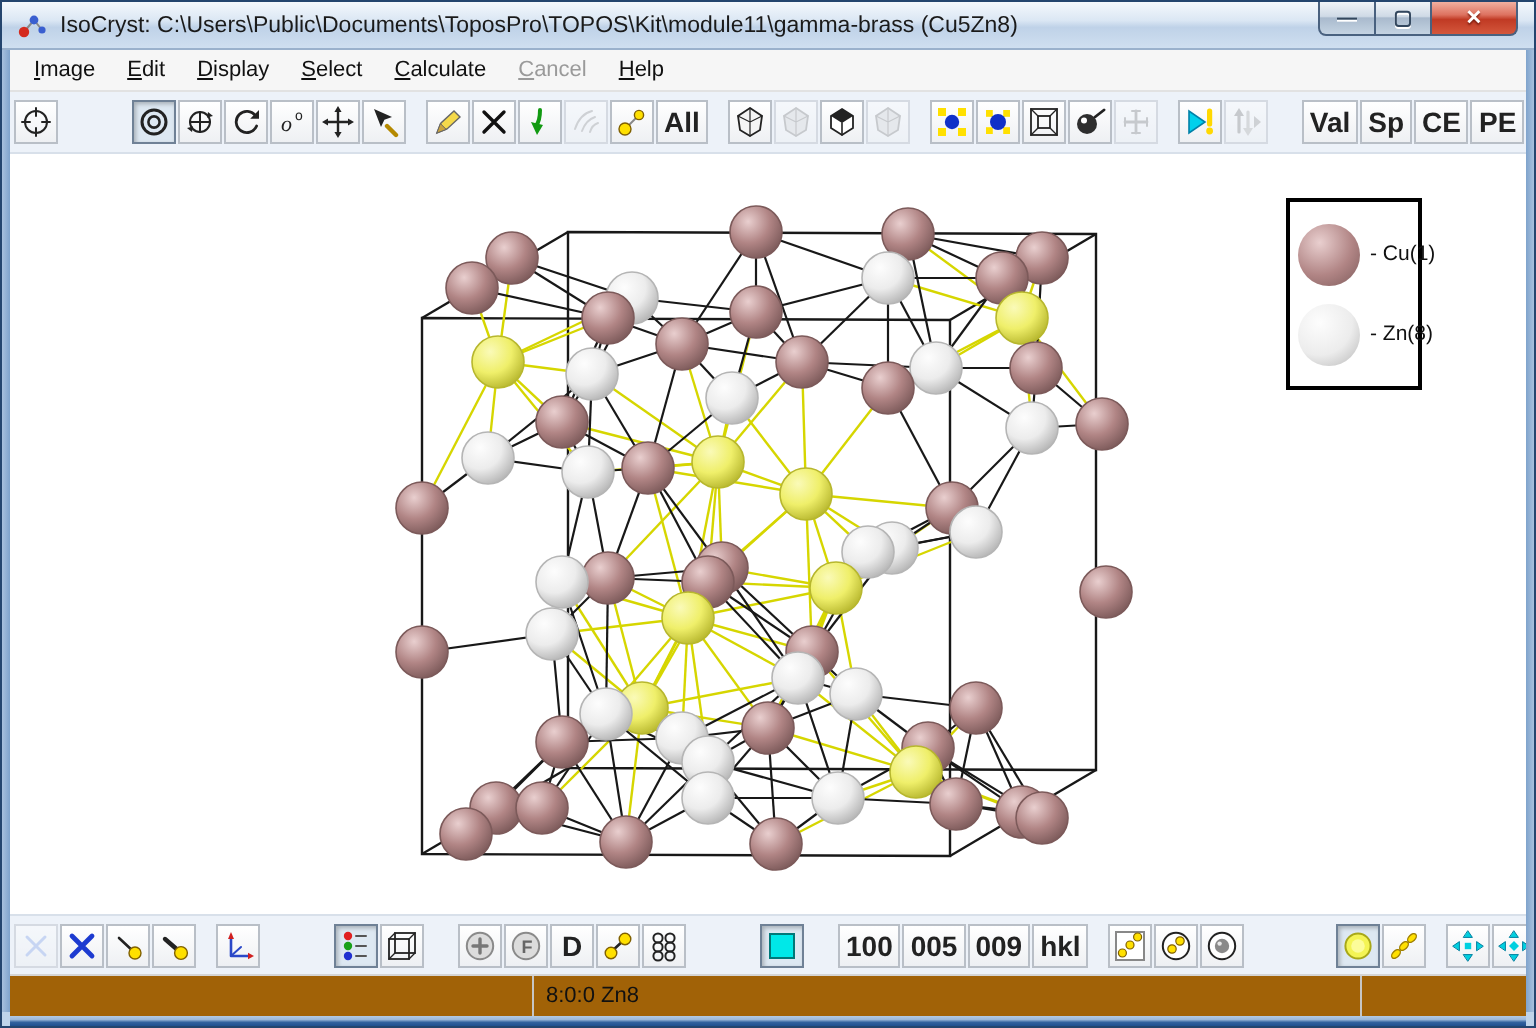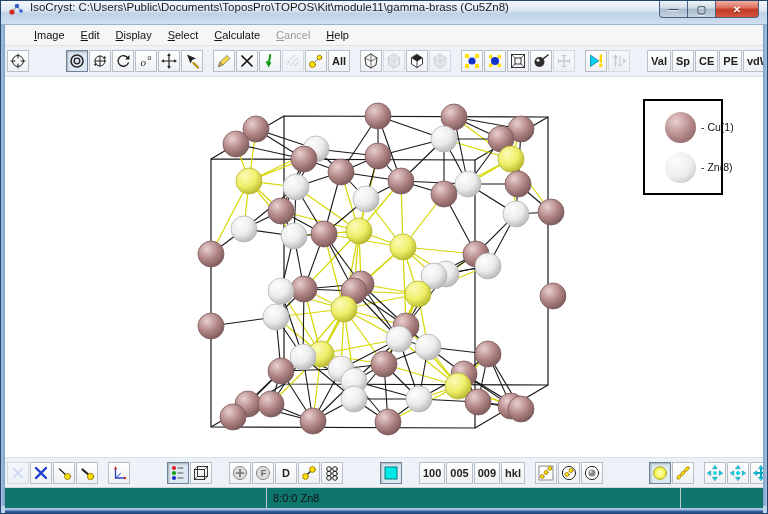"IsoCryst:" .titlebar { align-items: flex-start -> center }
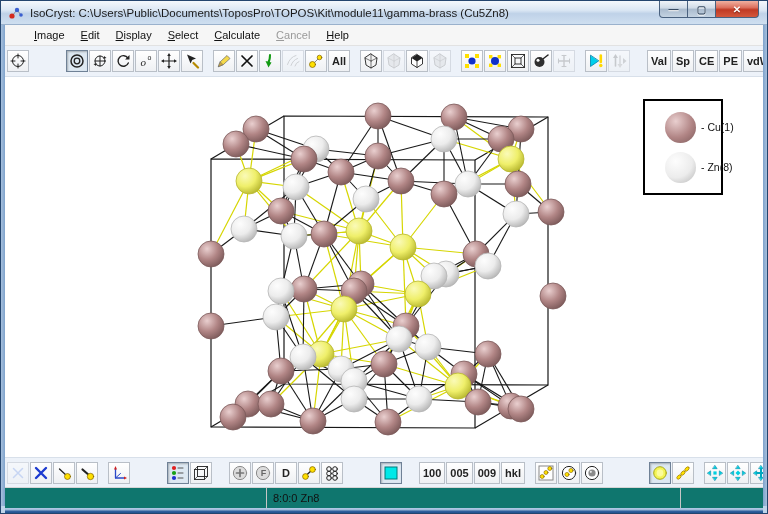"Image" .menubar { padding-left: 21px -> 4px }
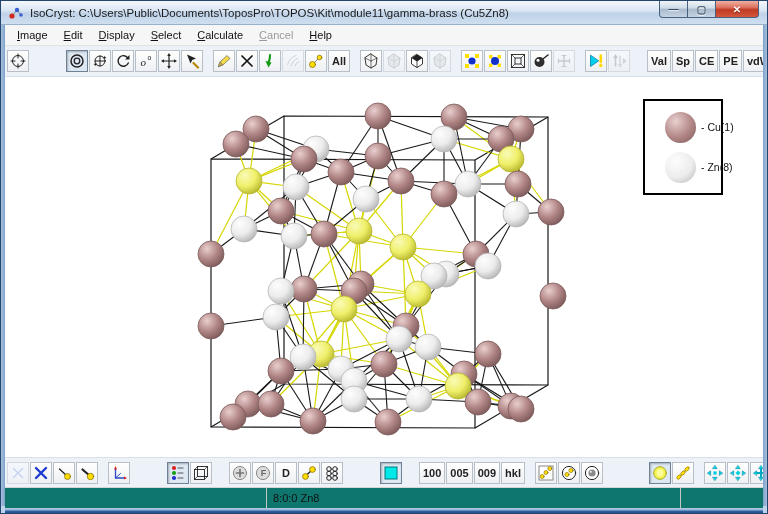"All" .tb.text { font-size: 11px -> 14px }
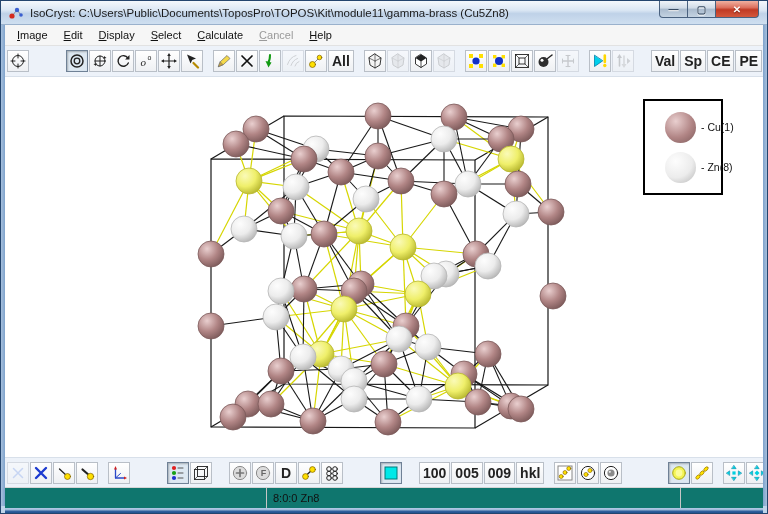"- Cu(1)" .legend { padding: 6px 20px -> 6px 4px; width: 80px -> 68px }
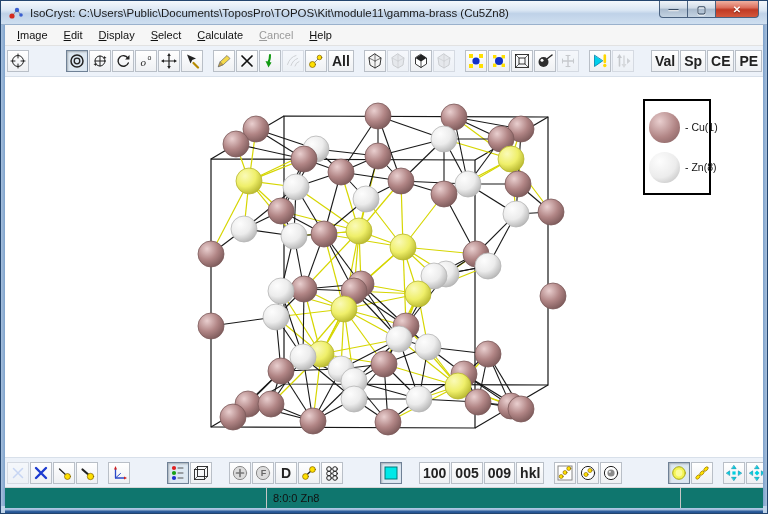"8:0:0 Zn8" .statusbar { background: #0f766e -> #a16207 }
